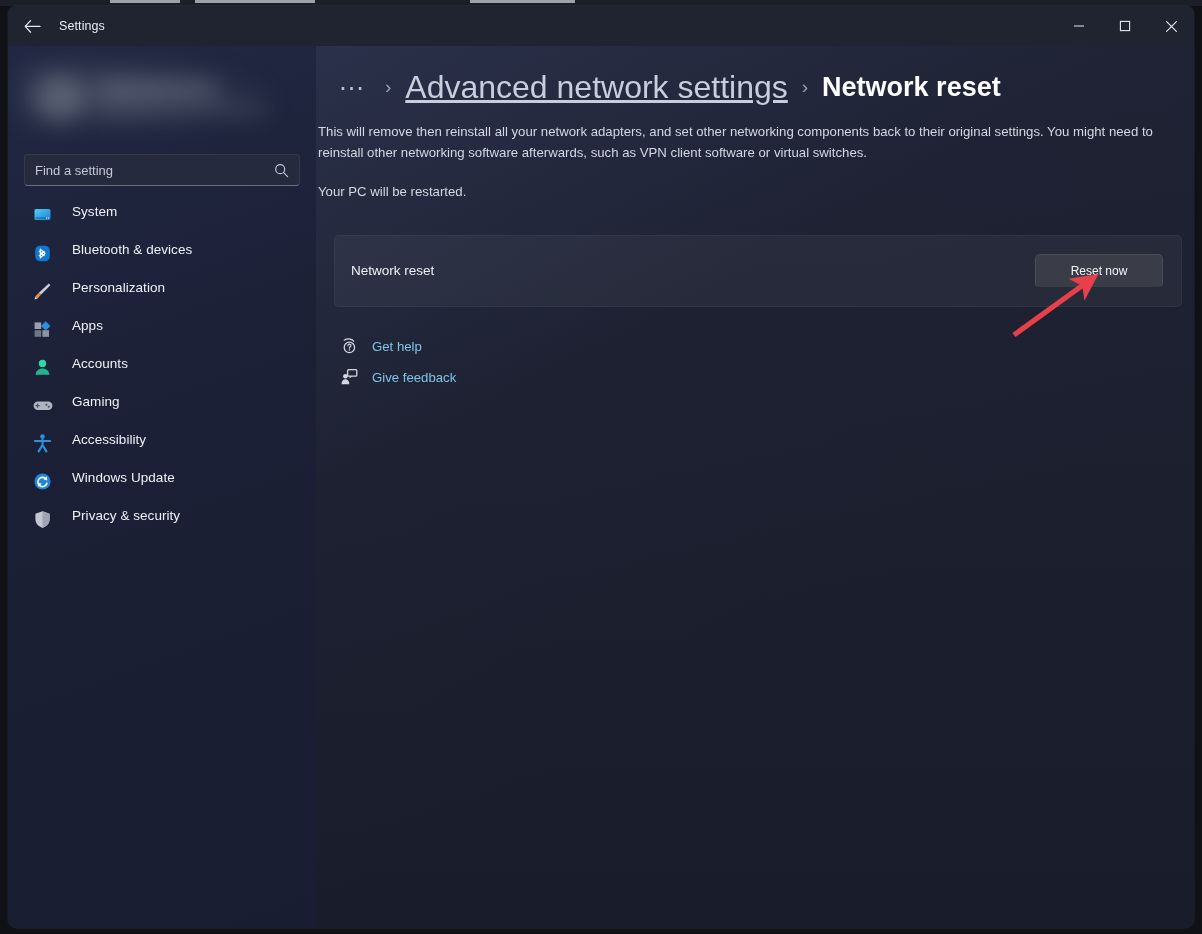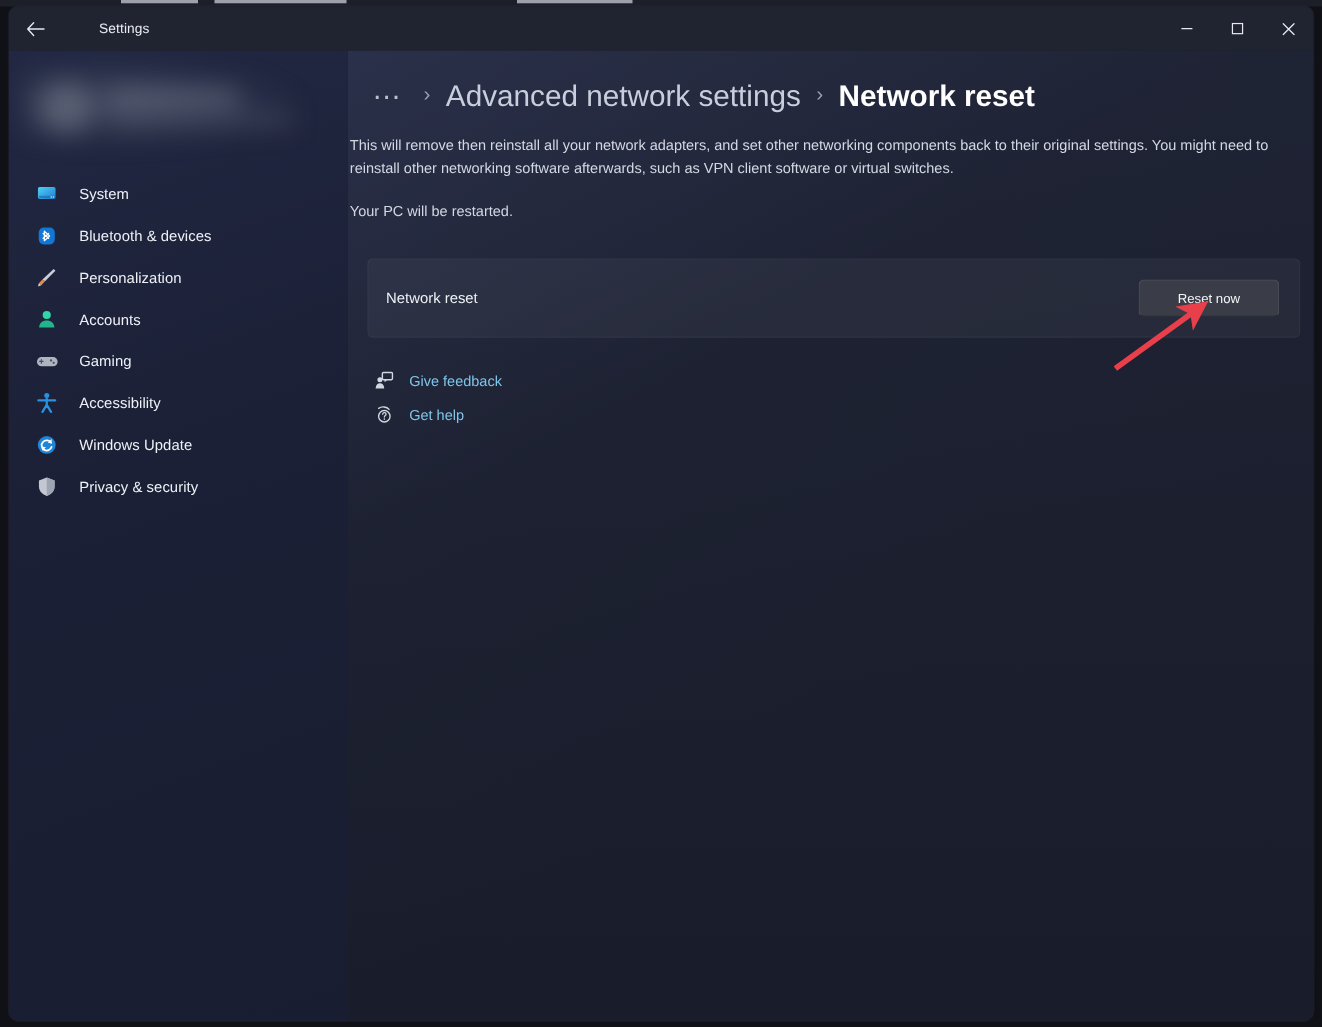"Settings" .titlebar { gap: 31px -> none }
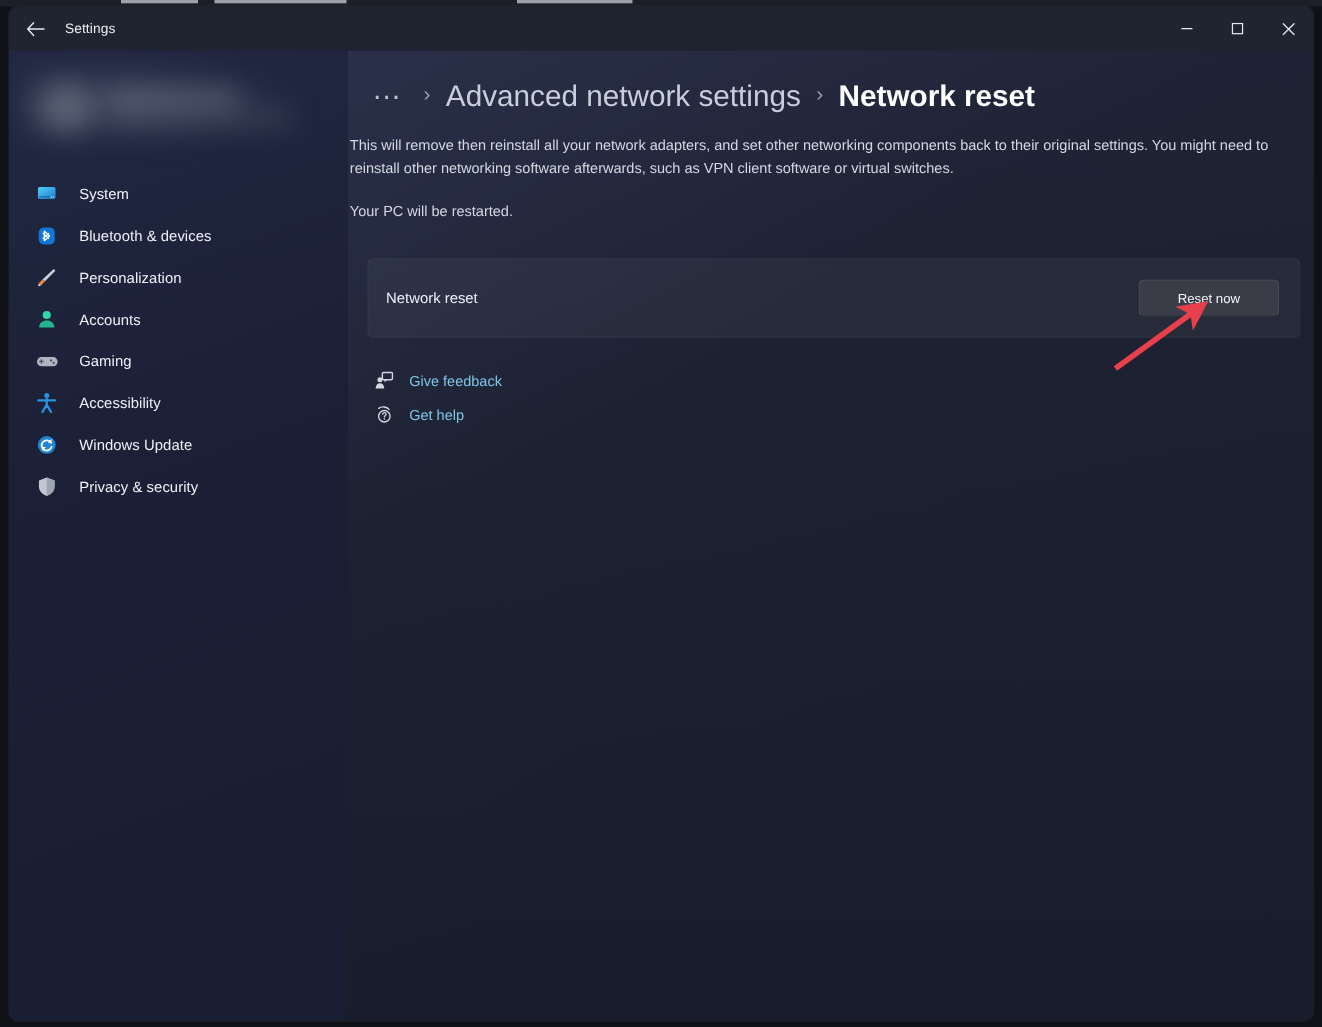"Advanced network settings" .bc-link { font-size: 27px -> 32px; text-decoration: none -> underline }
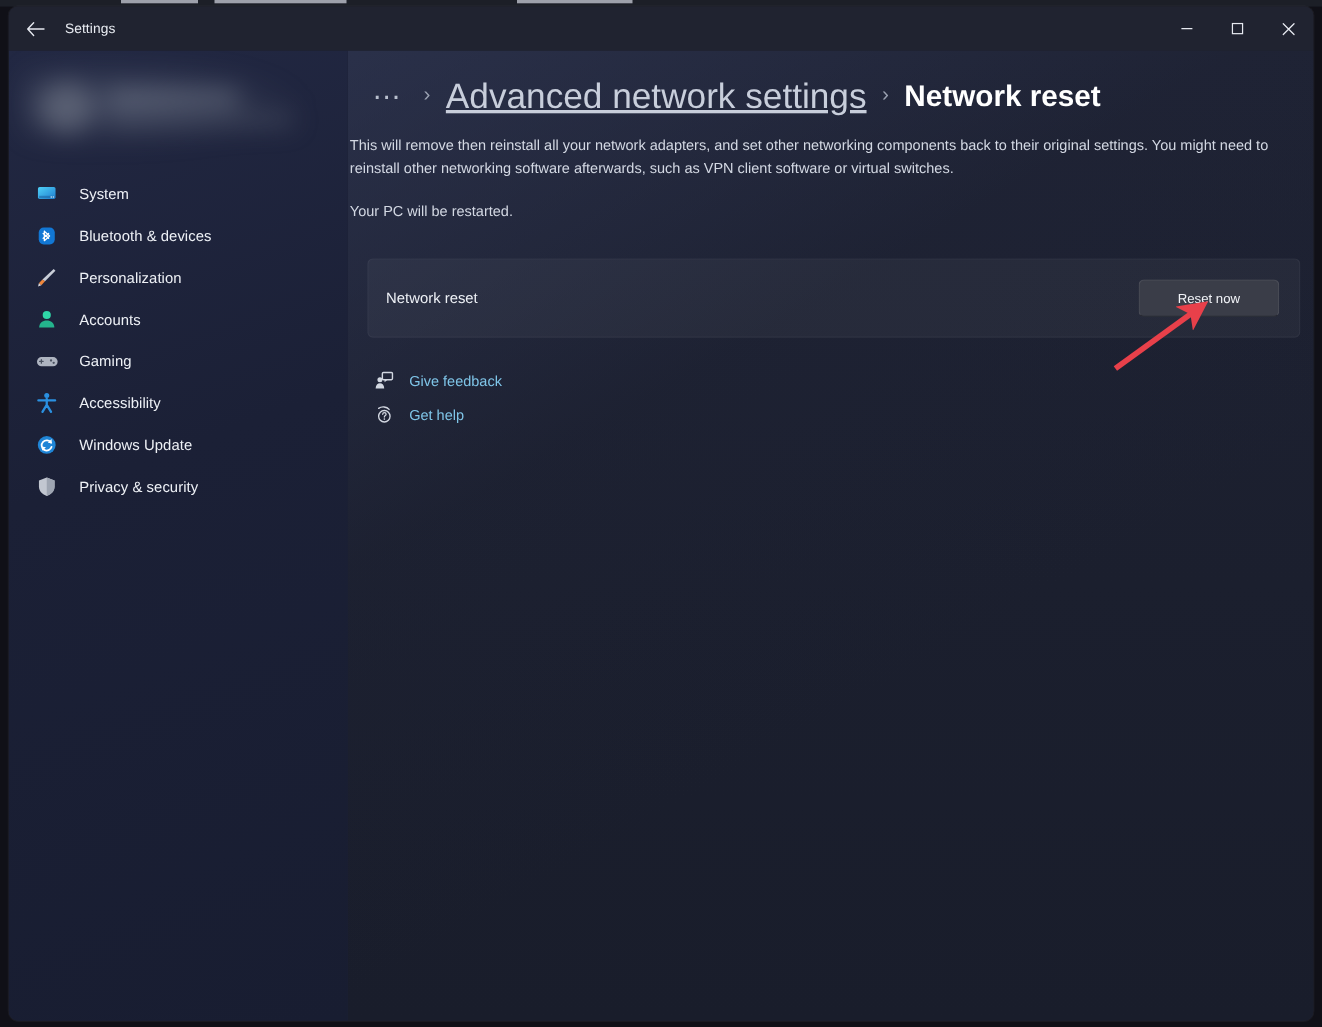"Find a setting" div.searchbox { html: none -> <div> <div>Find a setting</div> <div> <svg> <circle></circle> <path></path> </svg> </div> </div> }
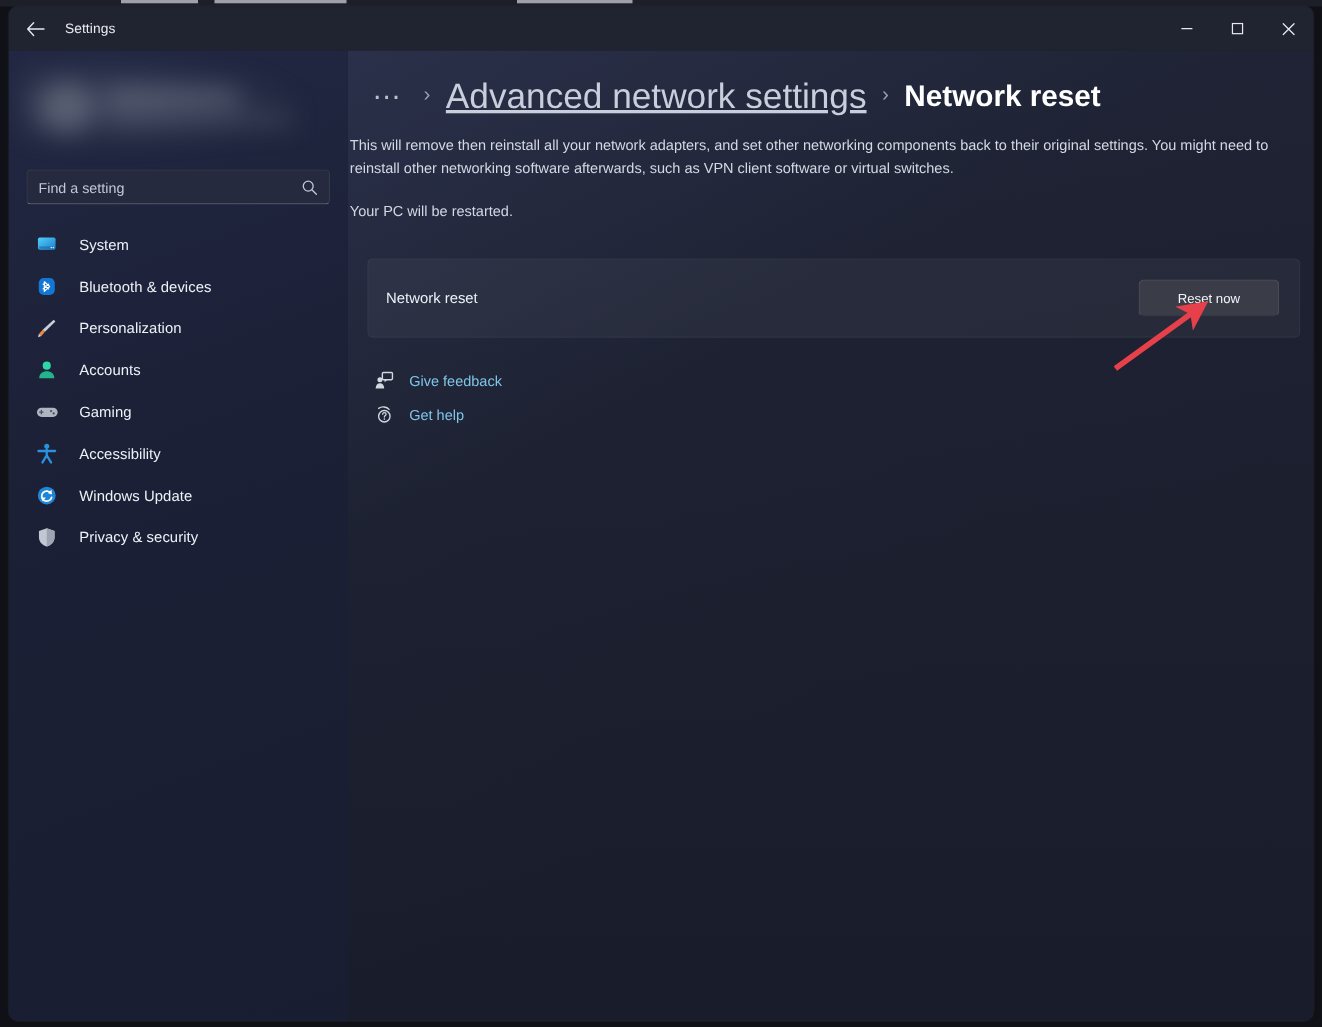"System" .navitem { align-items: center -> none }
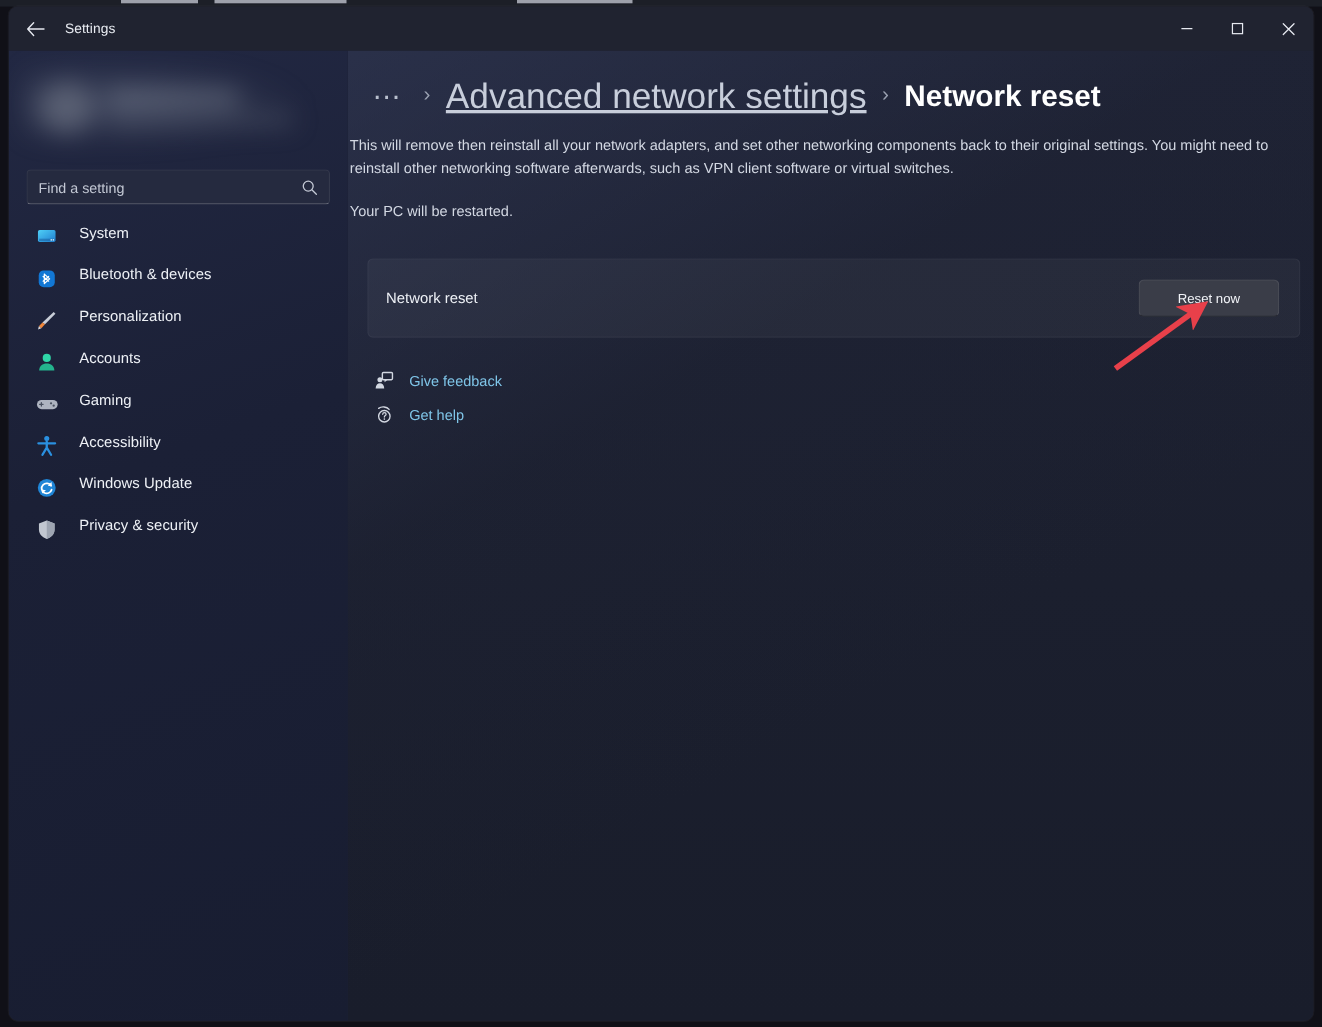"Apps" div.navitem { html: none -> <div> <div> <svg> <rect></rect> <rect></rect> <rect></rect> <path></path> </svg> </div> <div>Apps</div> </div> }
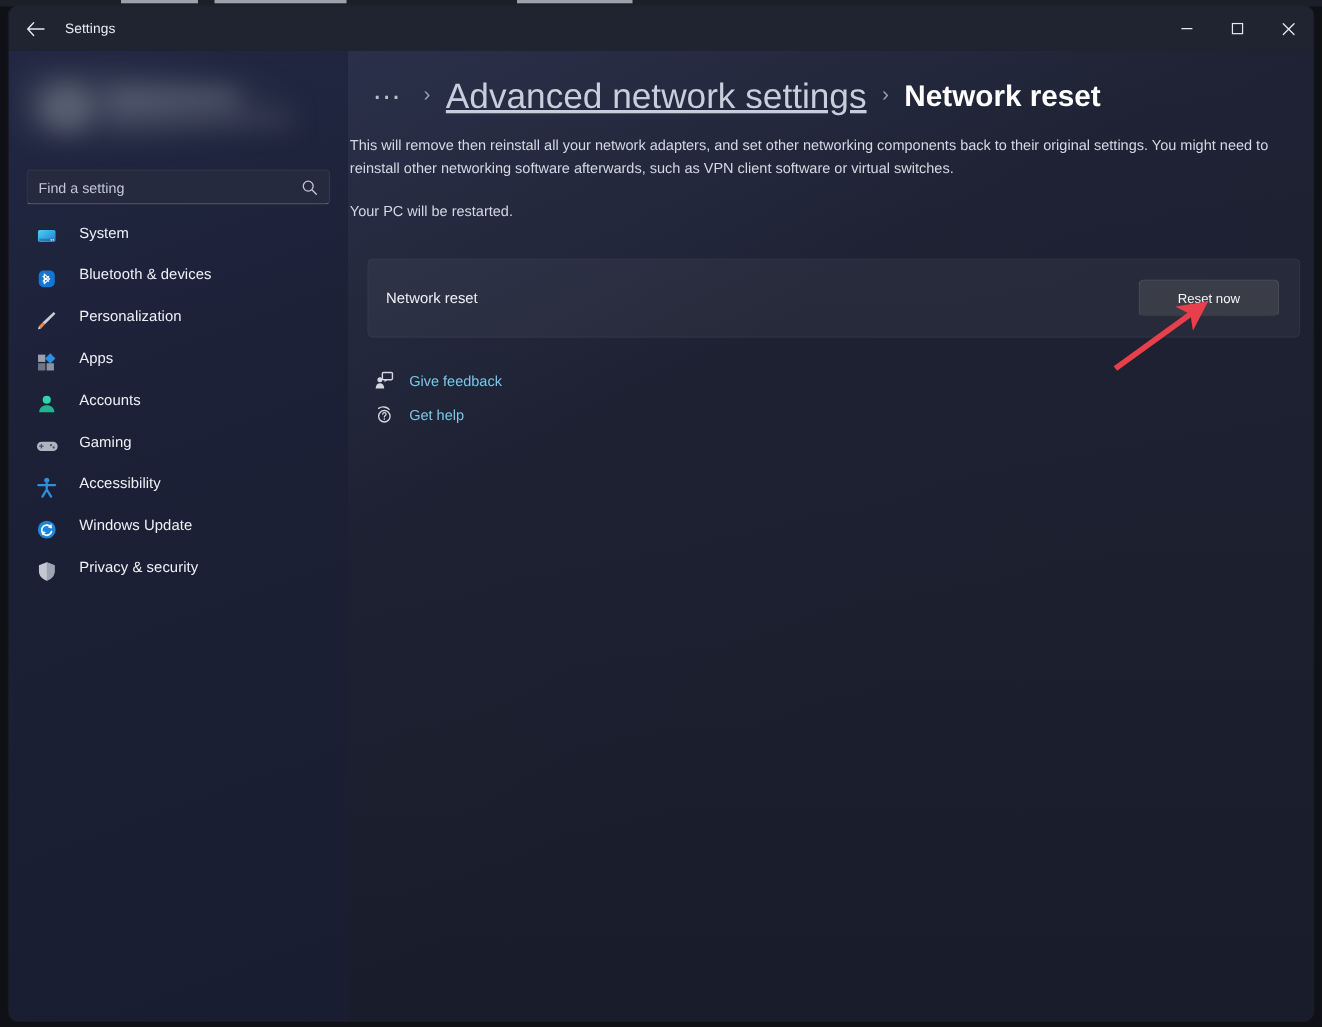"Give feedback" div.linkrow { order: before "Get help" -> after "Get help" }
